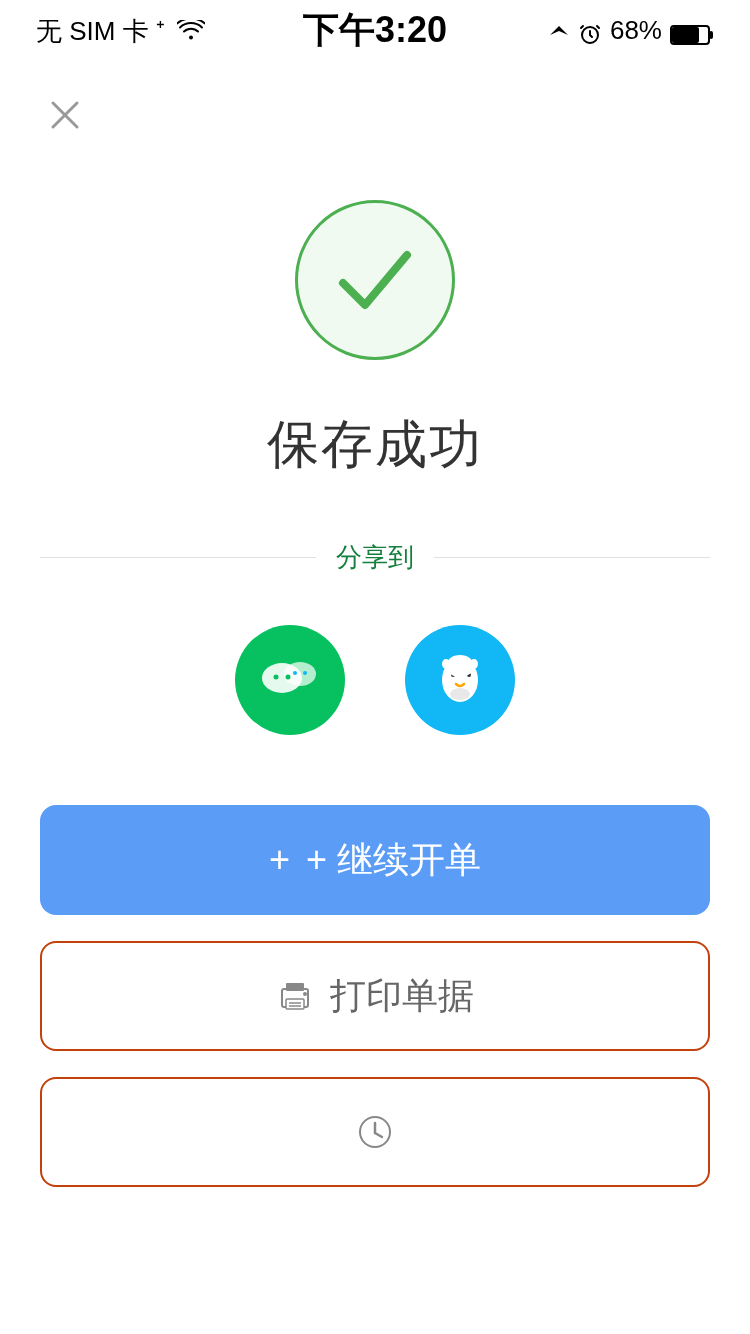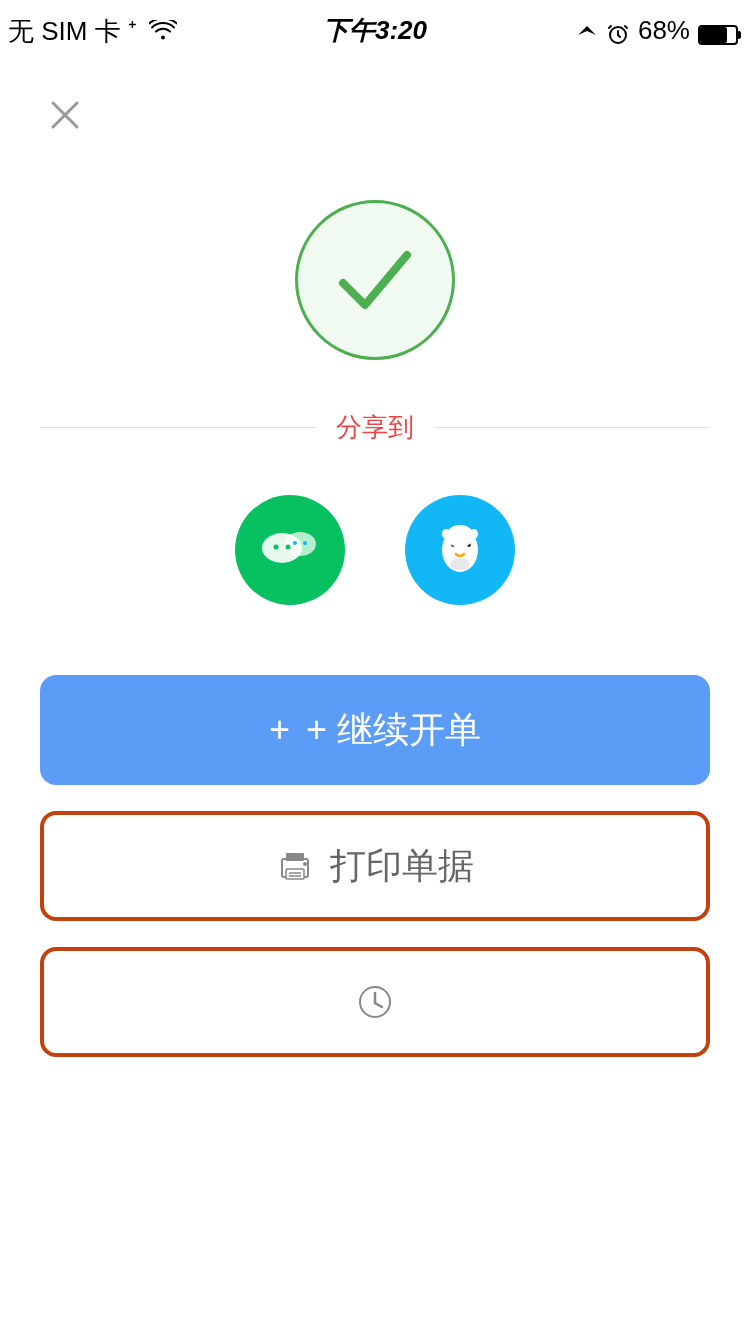"无 SIM 卡 ⁺" .status-bar { padding: 0 8px -> 0 36px }
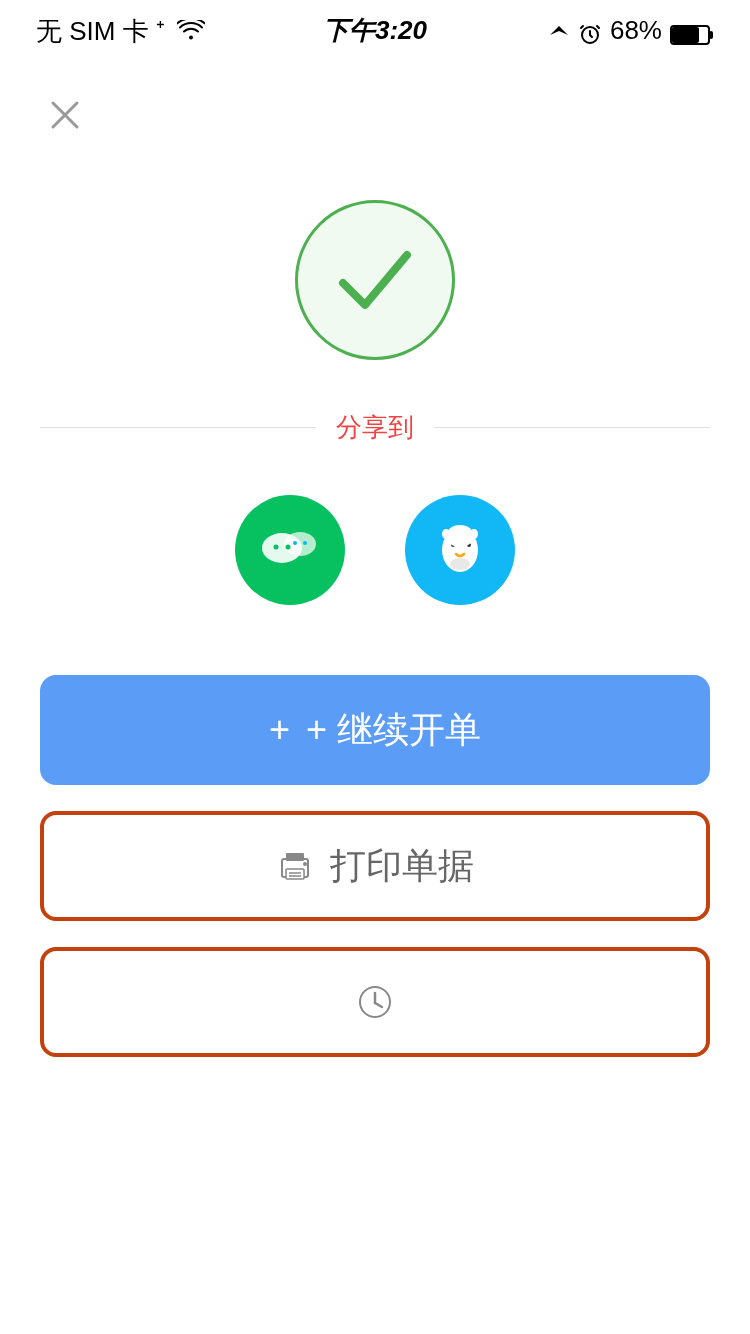"下午3:20" .status-bar-center { font-size: 26px -> 36px; font-style: italic -> none }
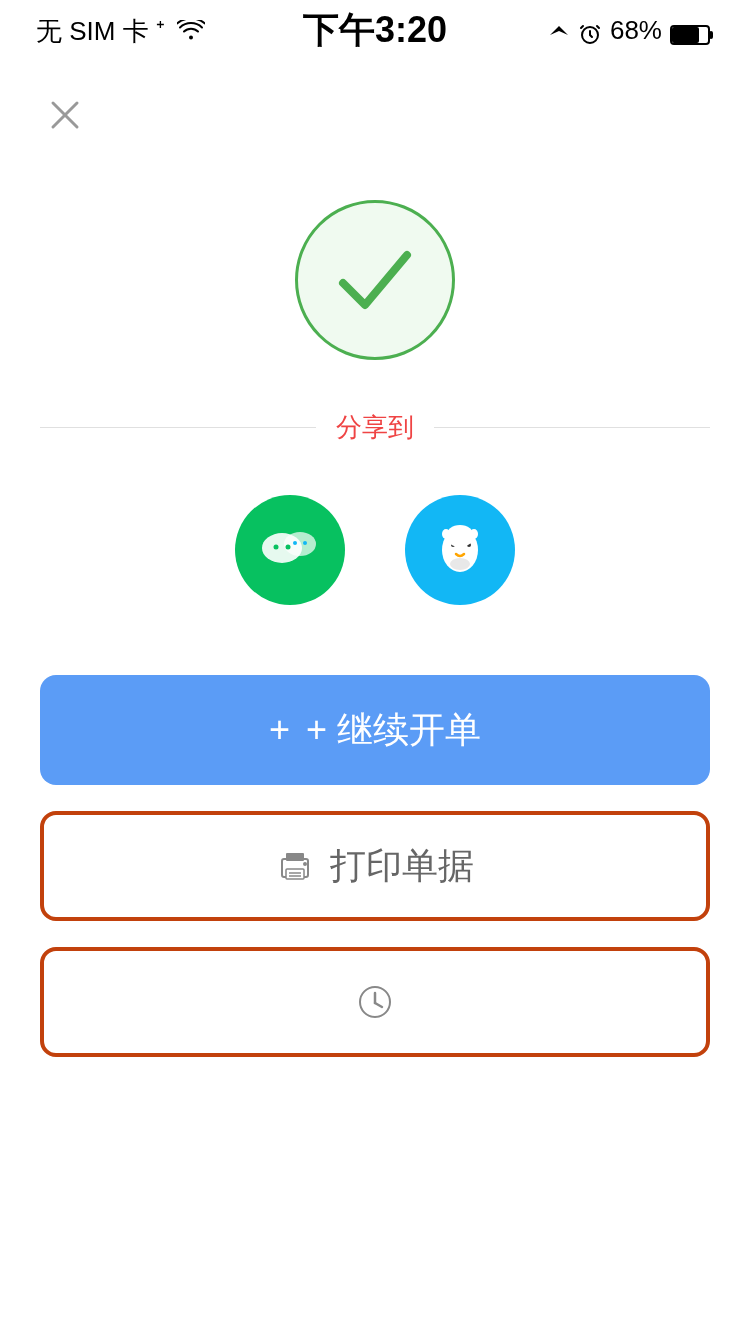"保存成功" div.success-title { html: none -> <div>保存成功</div> }
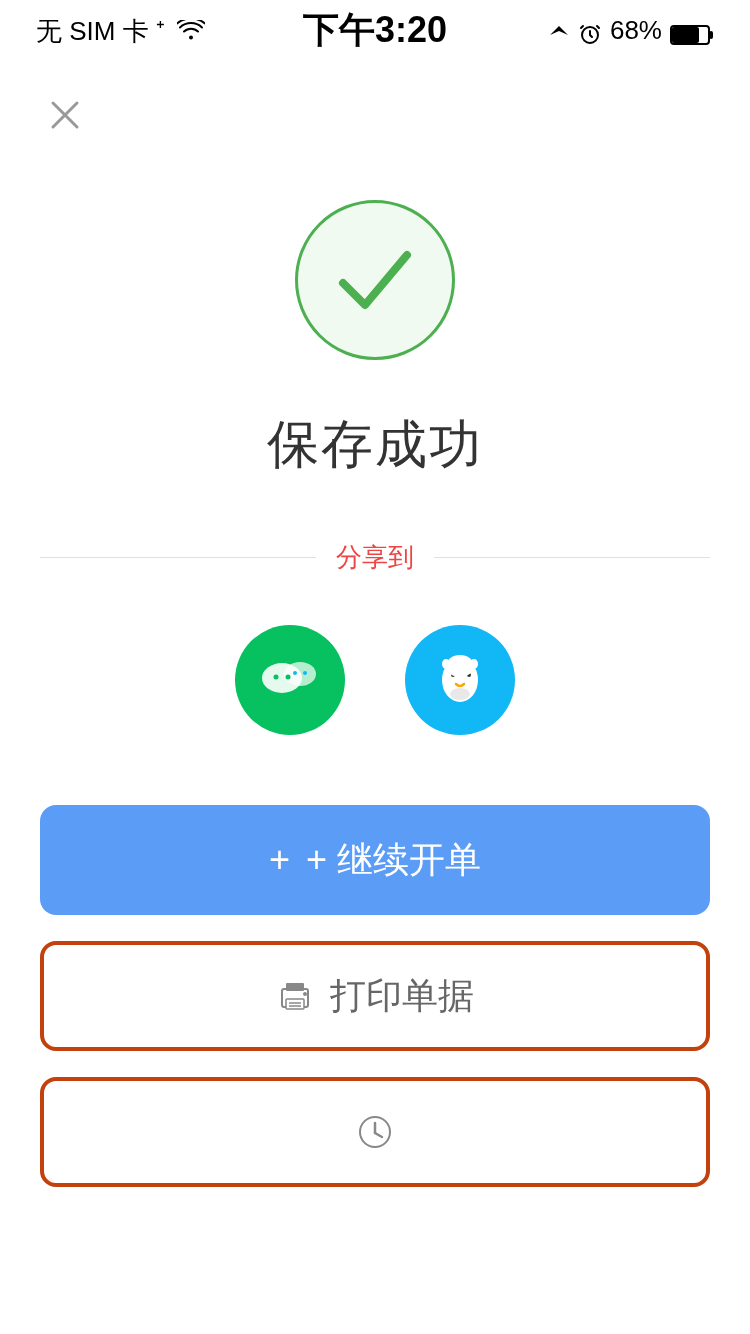"分享到" .share-divider .label { color: #ef4444 -> #15803d }
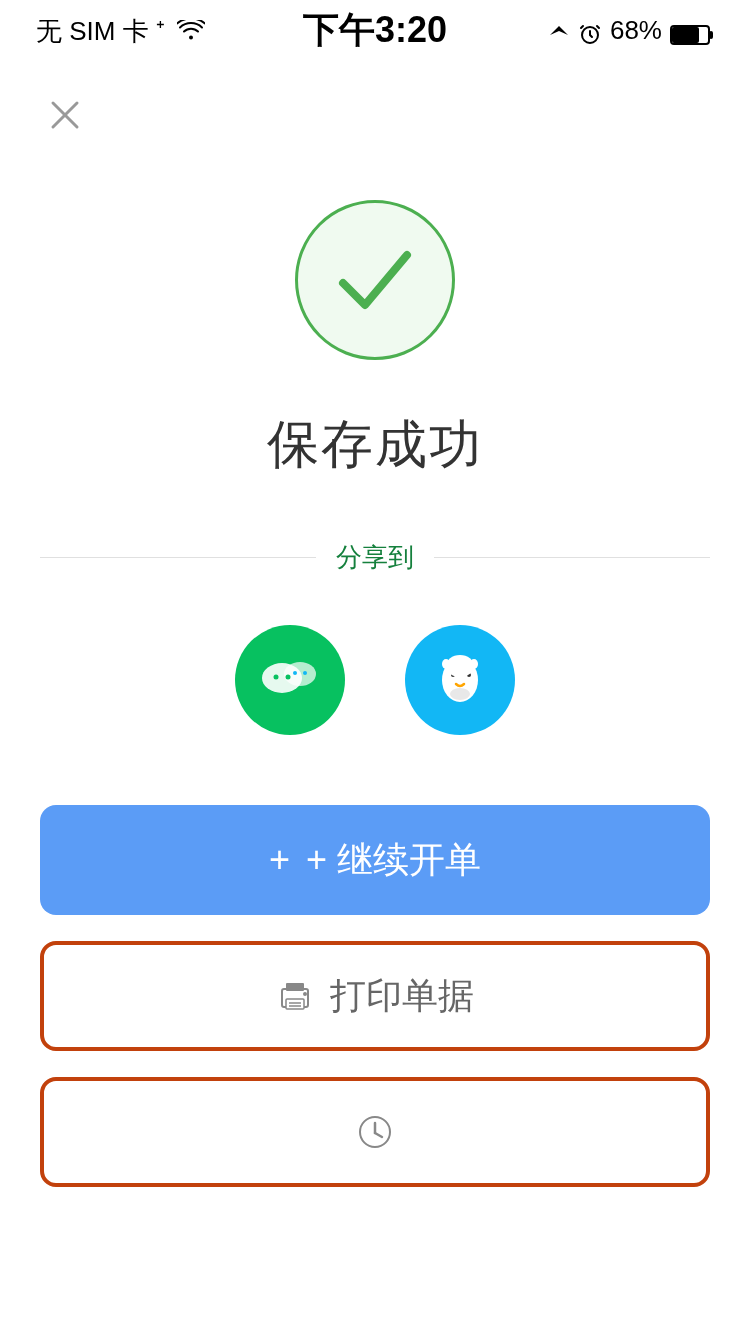"打印单据" .btn-secondary { border: 4px solid #c2410c -> 2px solid #c2410c }
